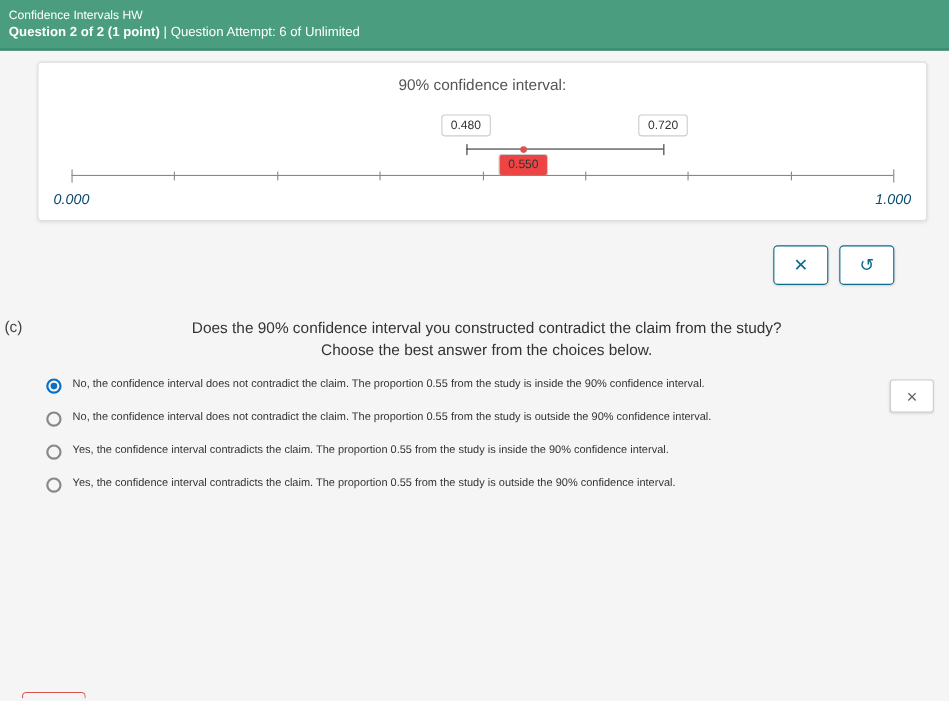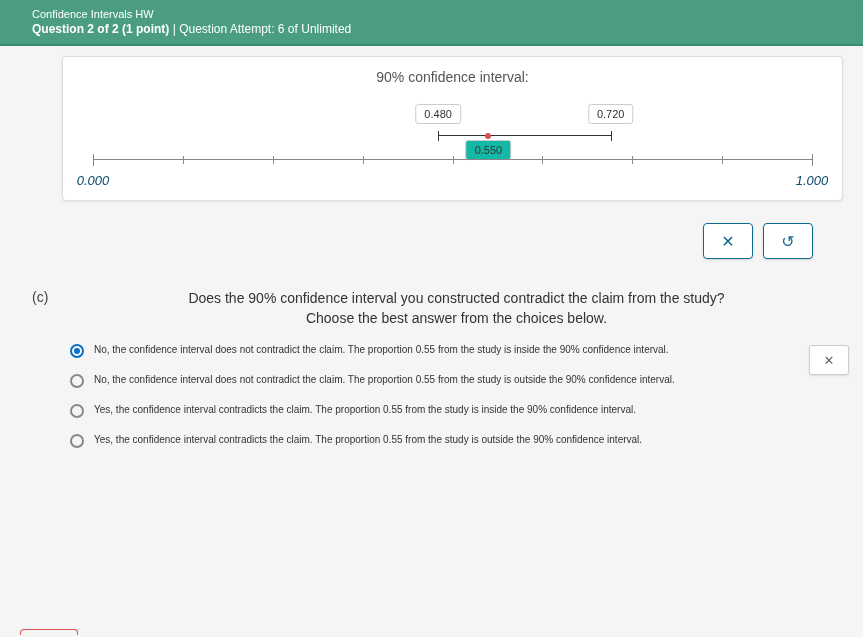"Confidence Intervals HW" .header { padding: 8px 32px -> 8px 8px }
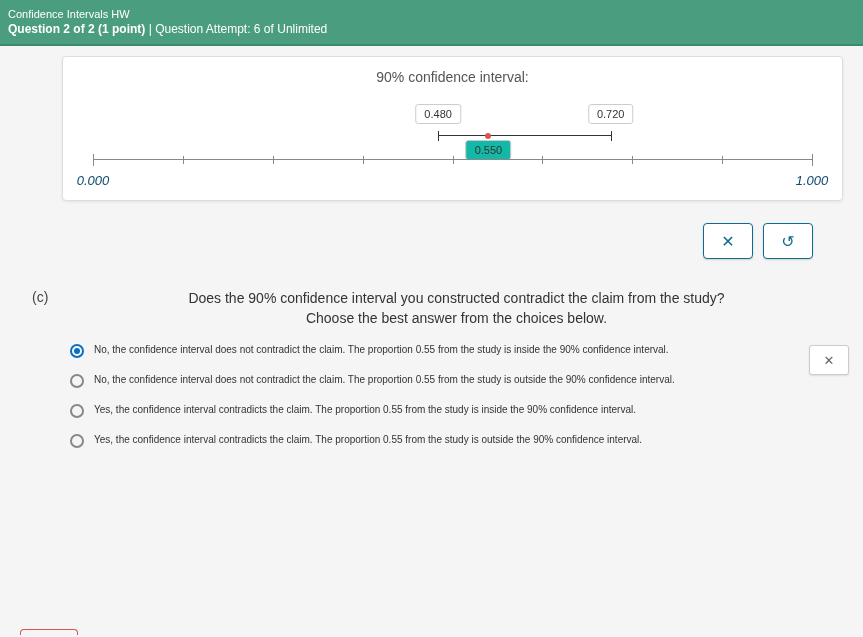"90% confidence interval:" .content { padding: 10px 20px 20px 32px -> 10px 20px 20px 4px }
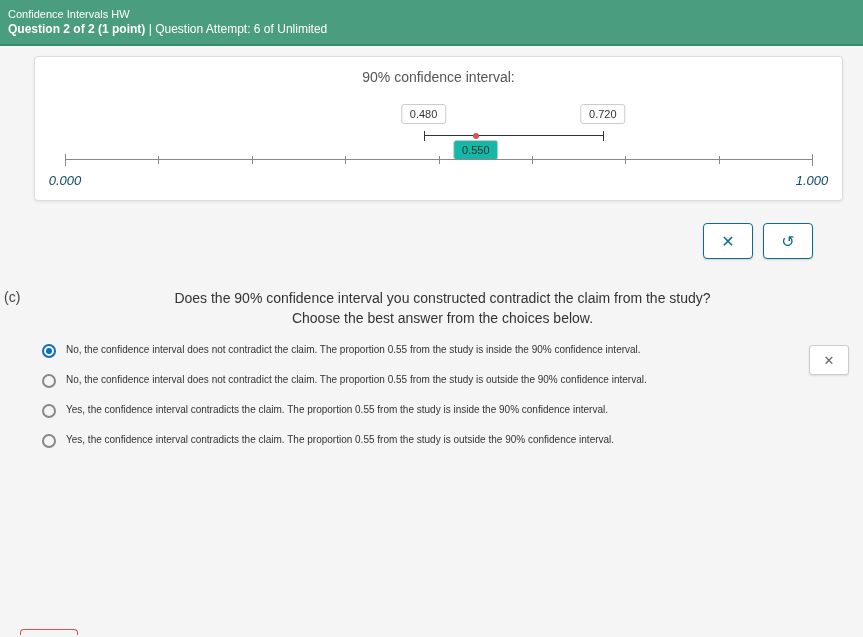"0.550" .point-label { background: #14b8a6 -> #ef4444 }
